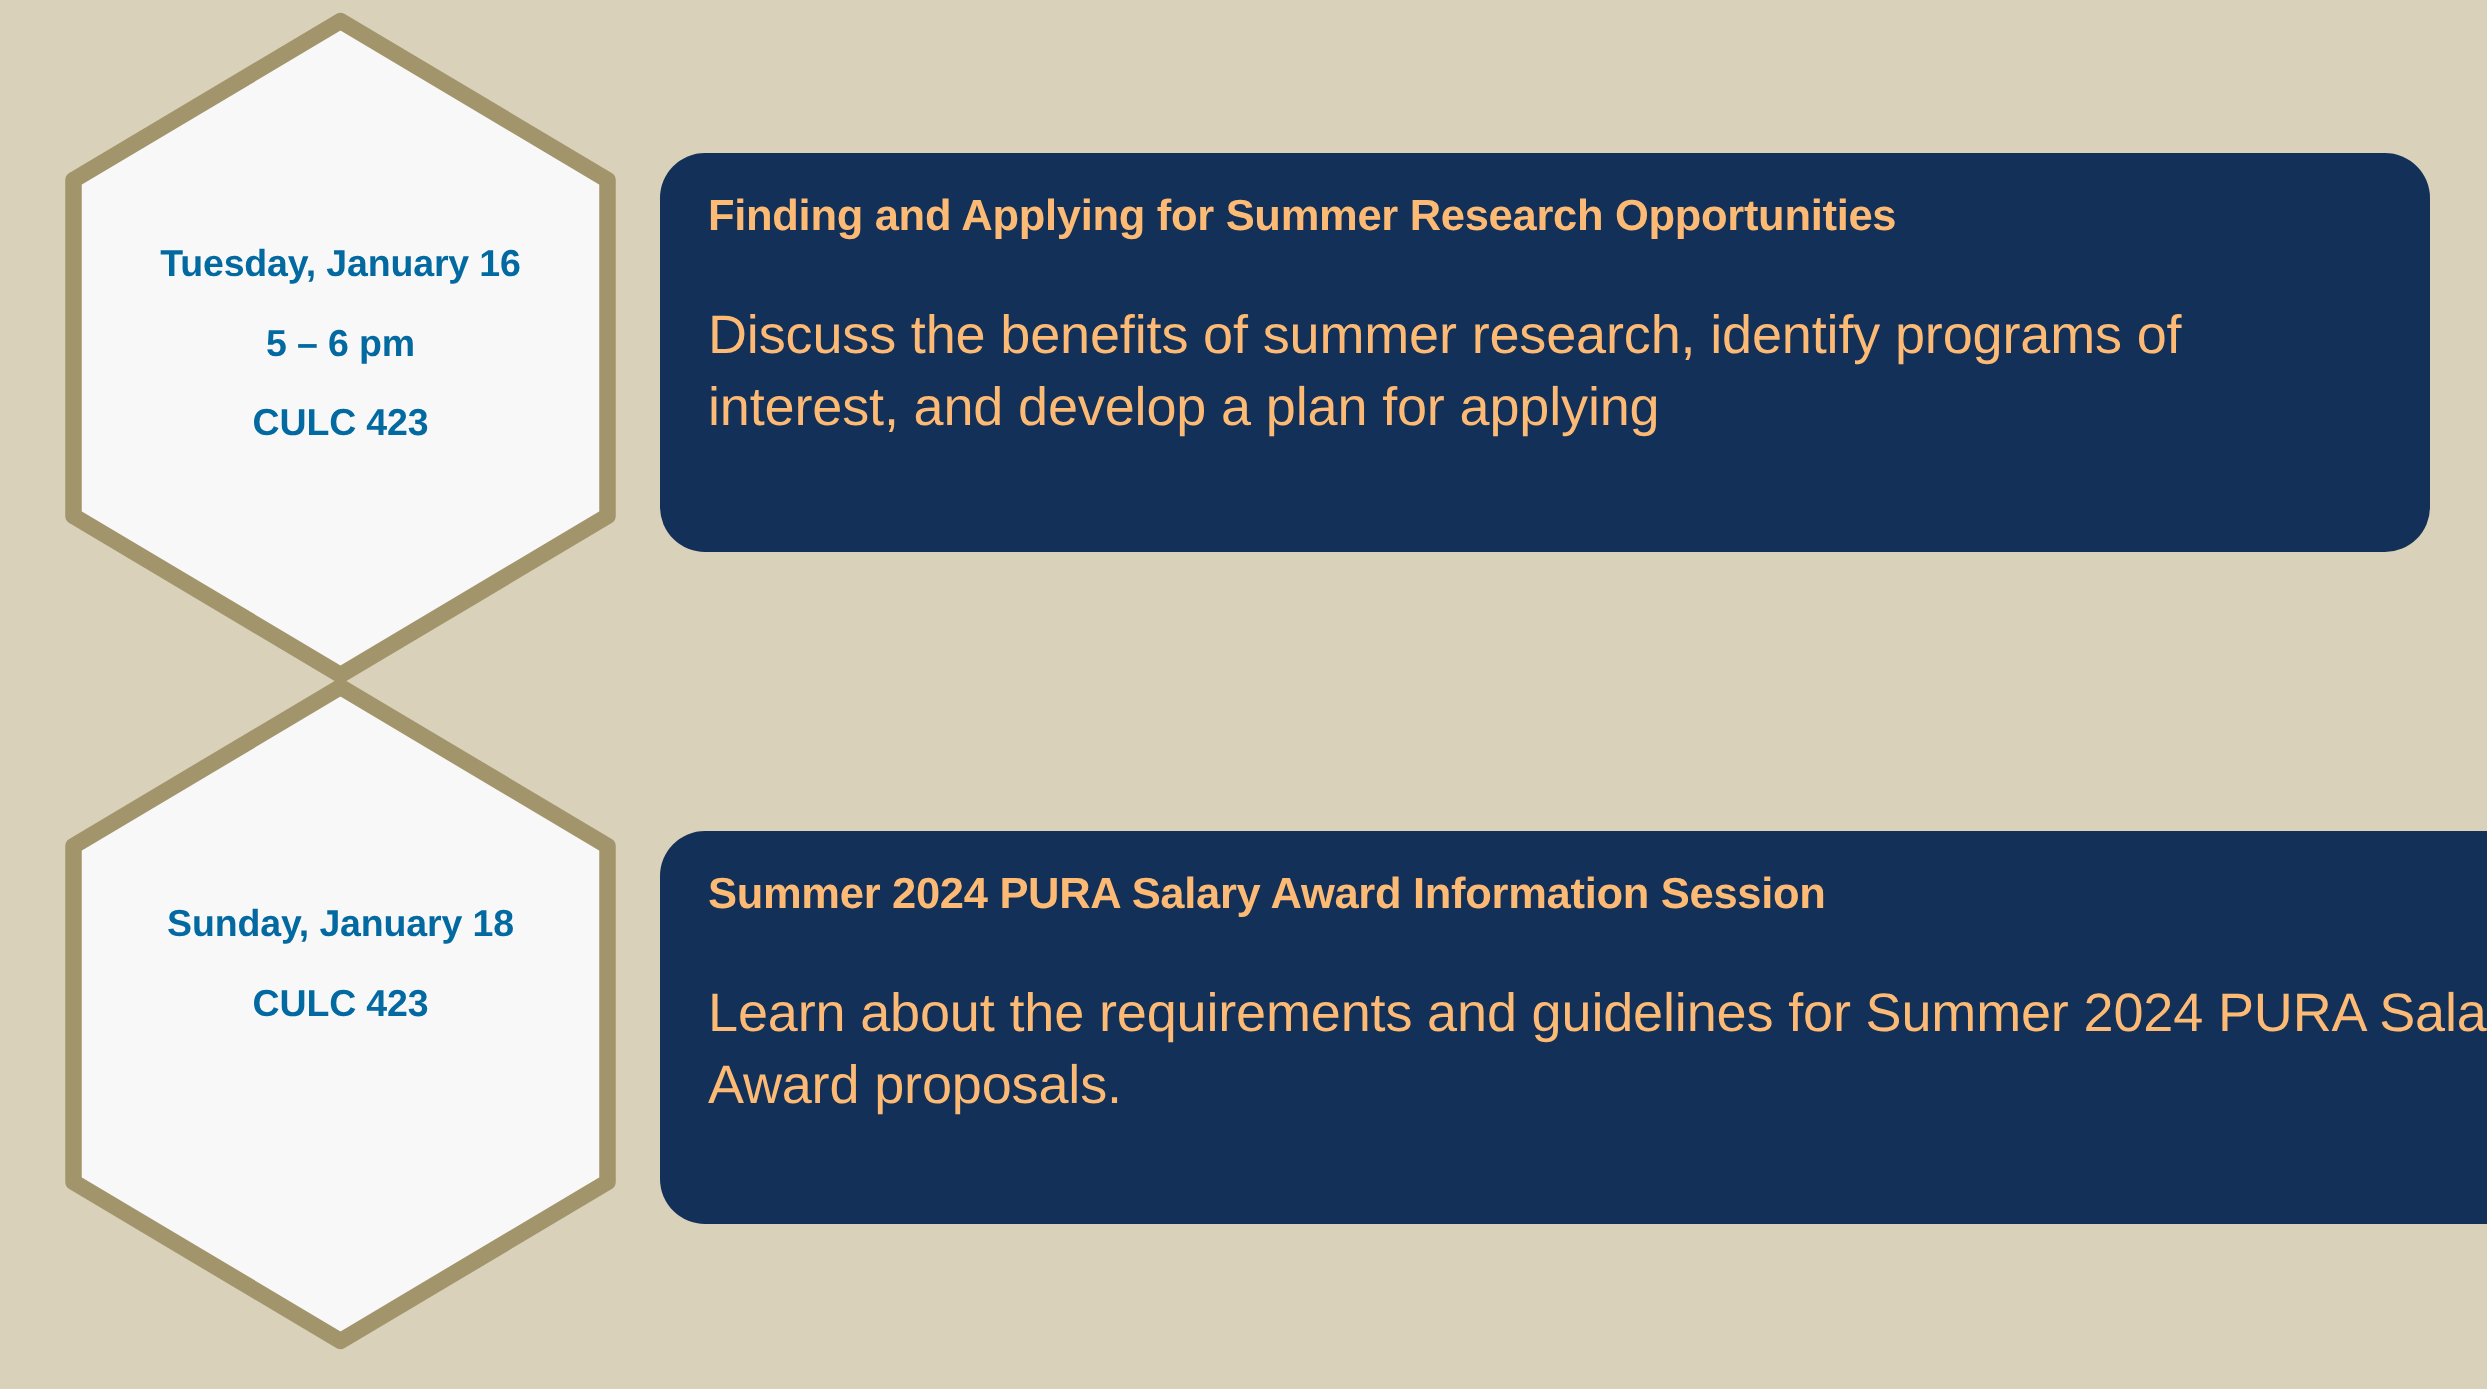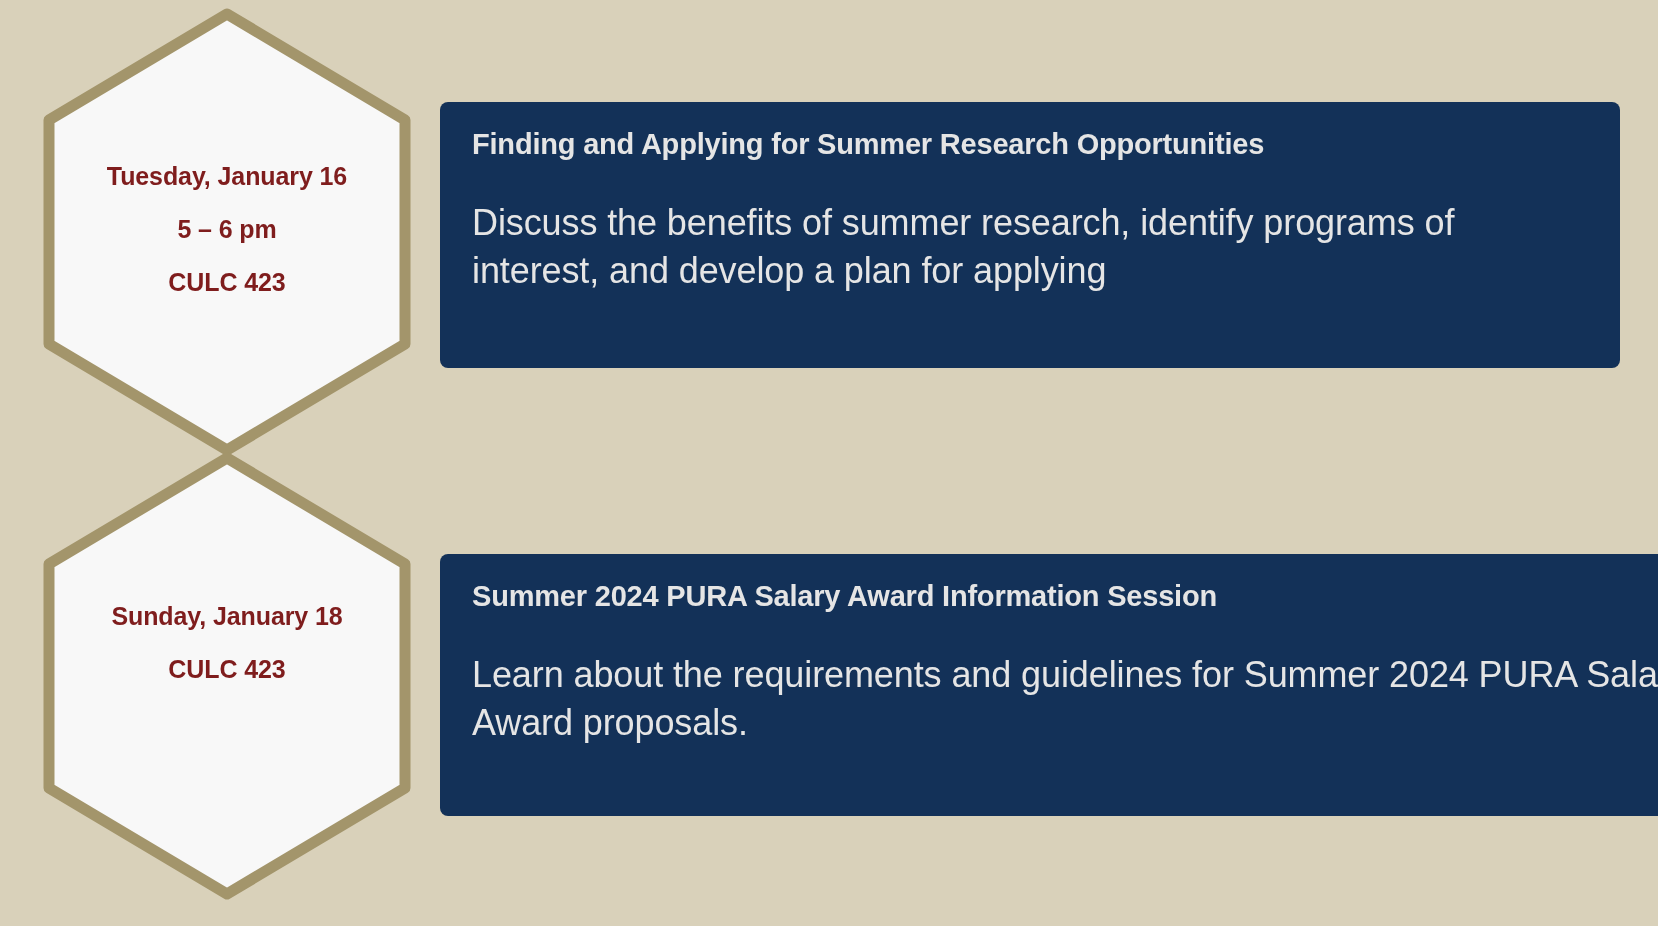"Finding and Applying for Summer" .card { border-radius: 8px -> 30px; color: #e5e5e5 -> #fdba74 }
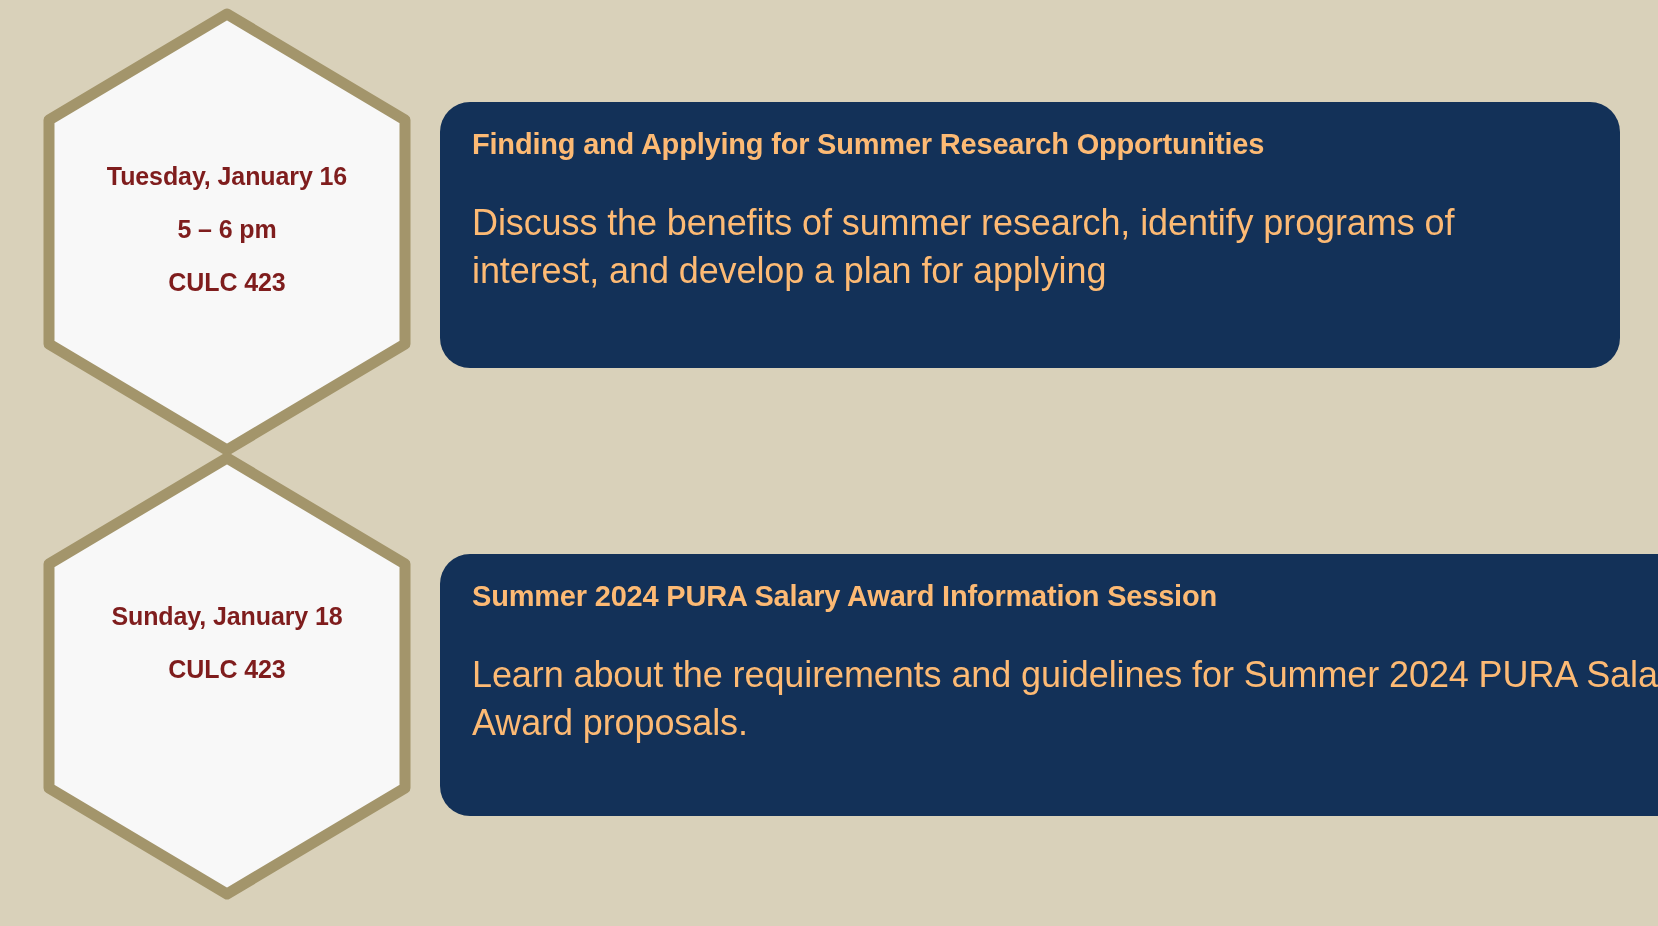"Tuesday, January 16" .hex-text { color: #7f1d1d -> #0369a1 }
